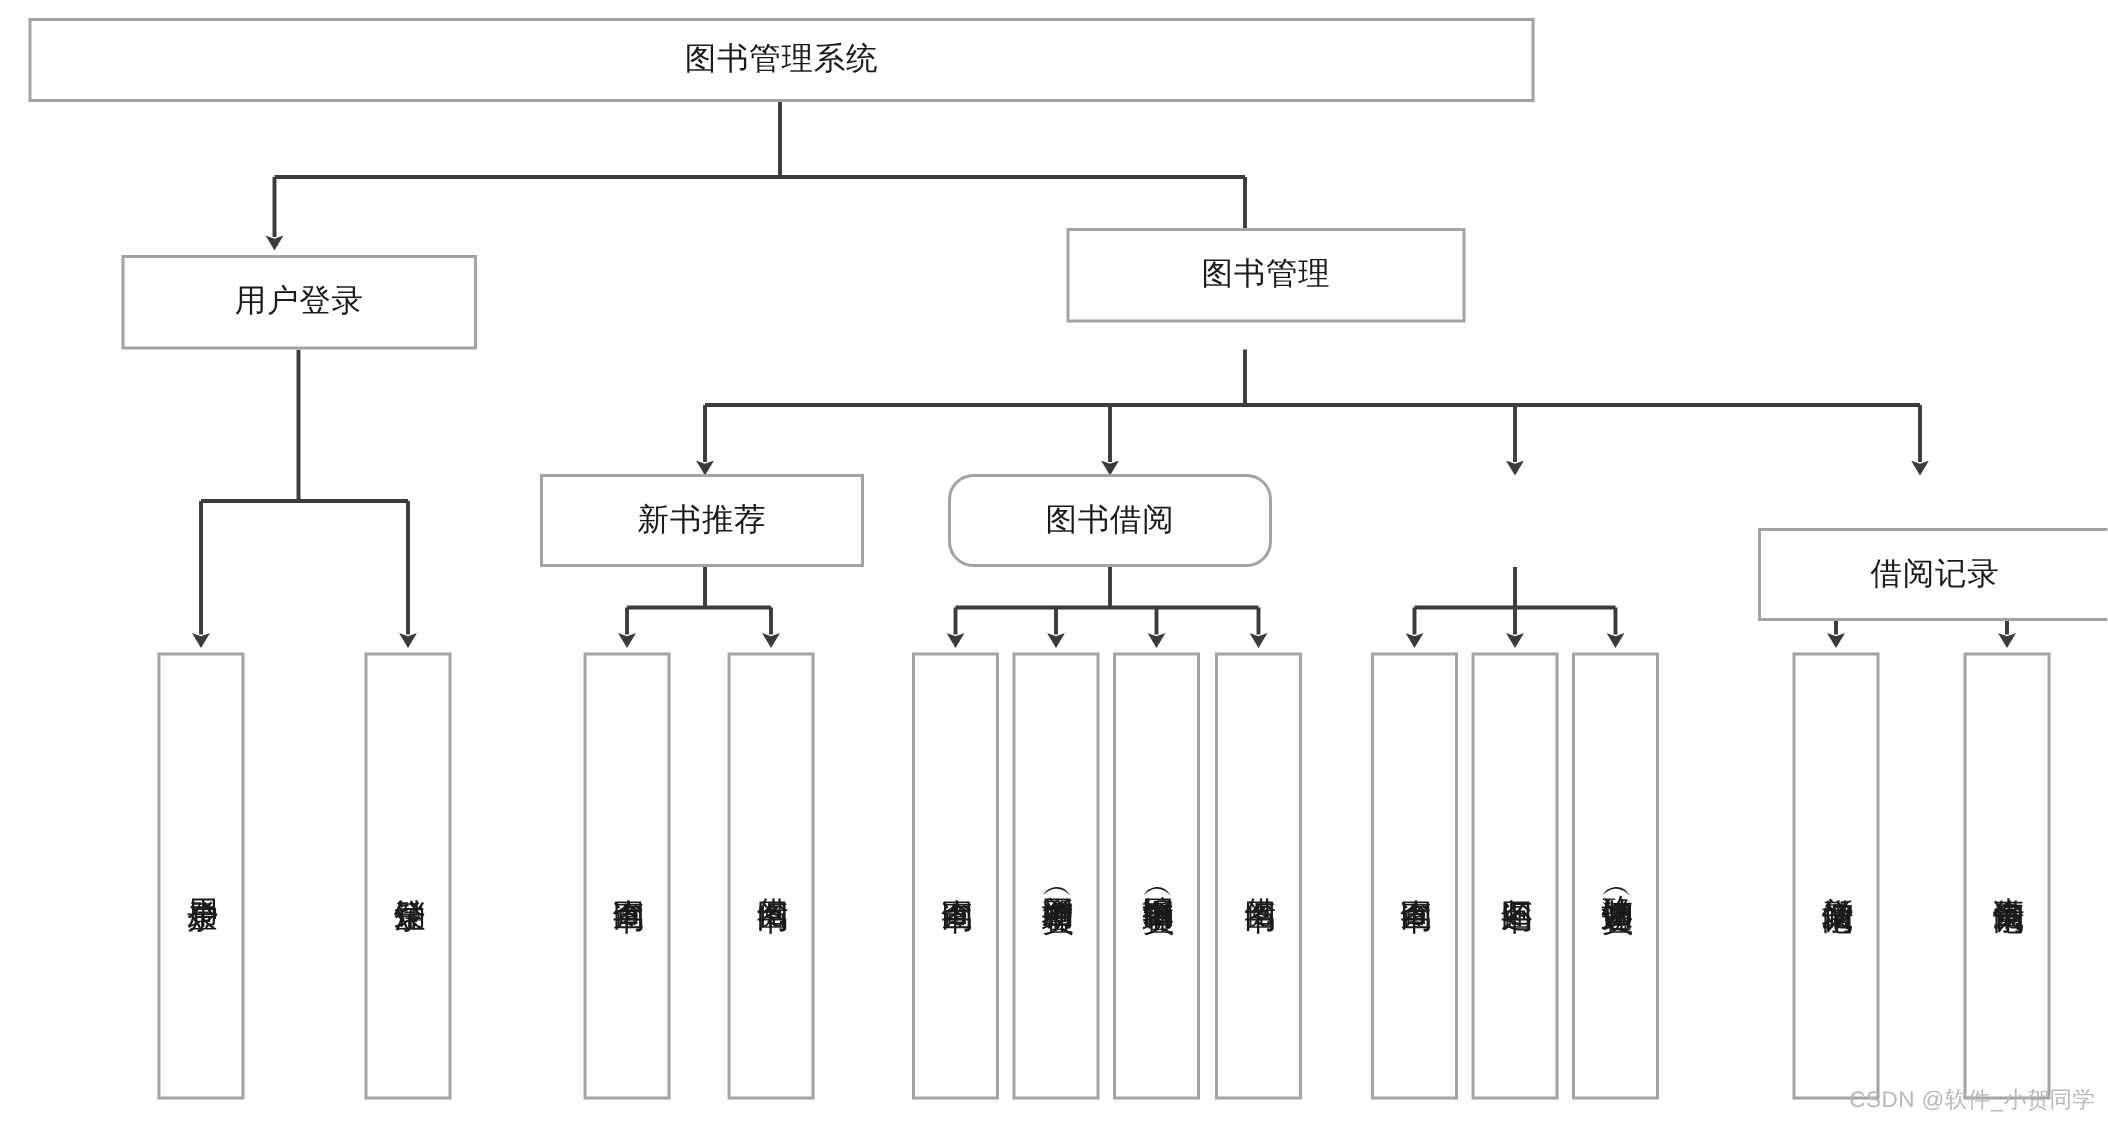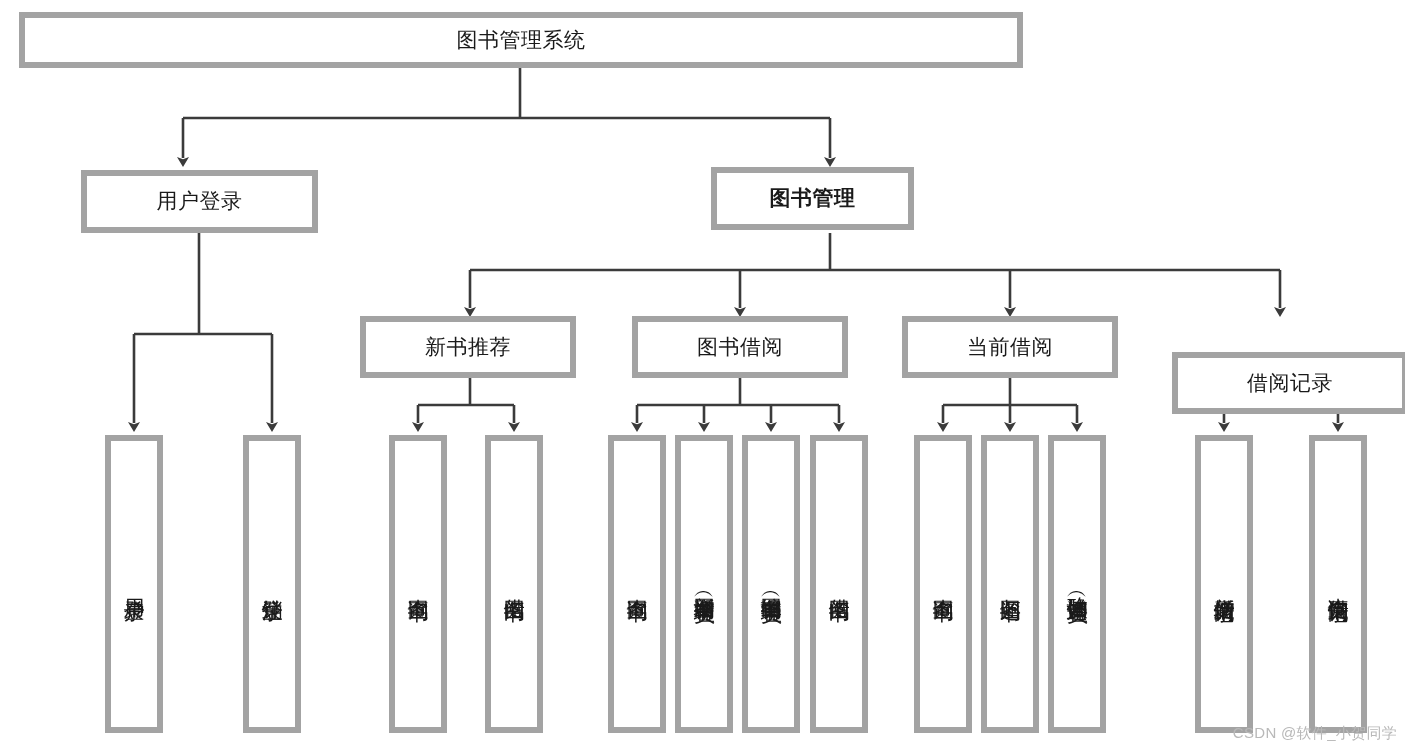"图书管理系统" .node { border: 6px solid #a3a3a3 -> 2px solid #a3a3a3 }
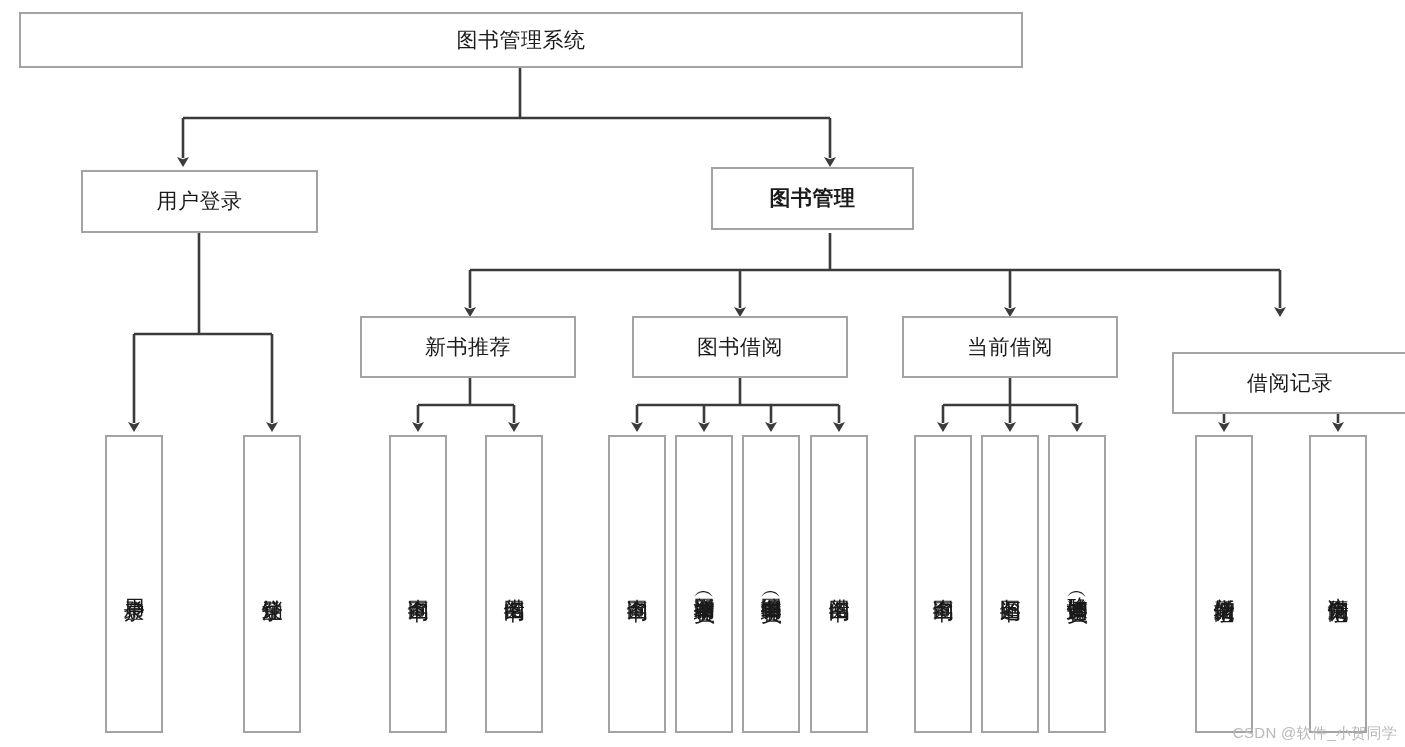"图书管理" div.node { font-weight: bold -> none; top: 167px -> 152px; width: 203px -> 266px }
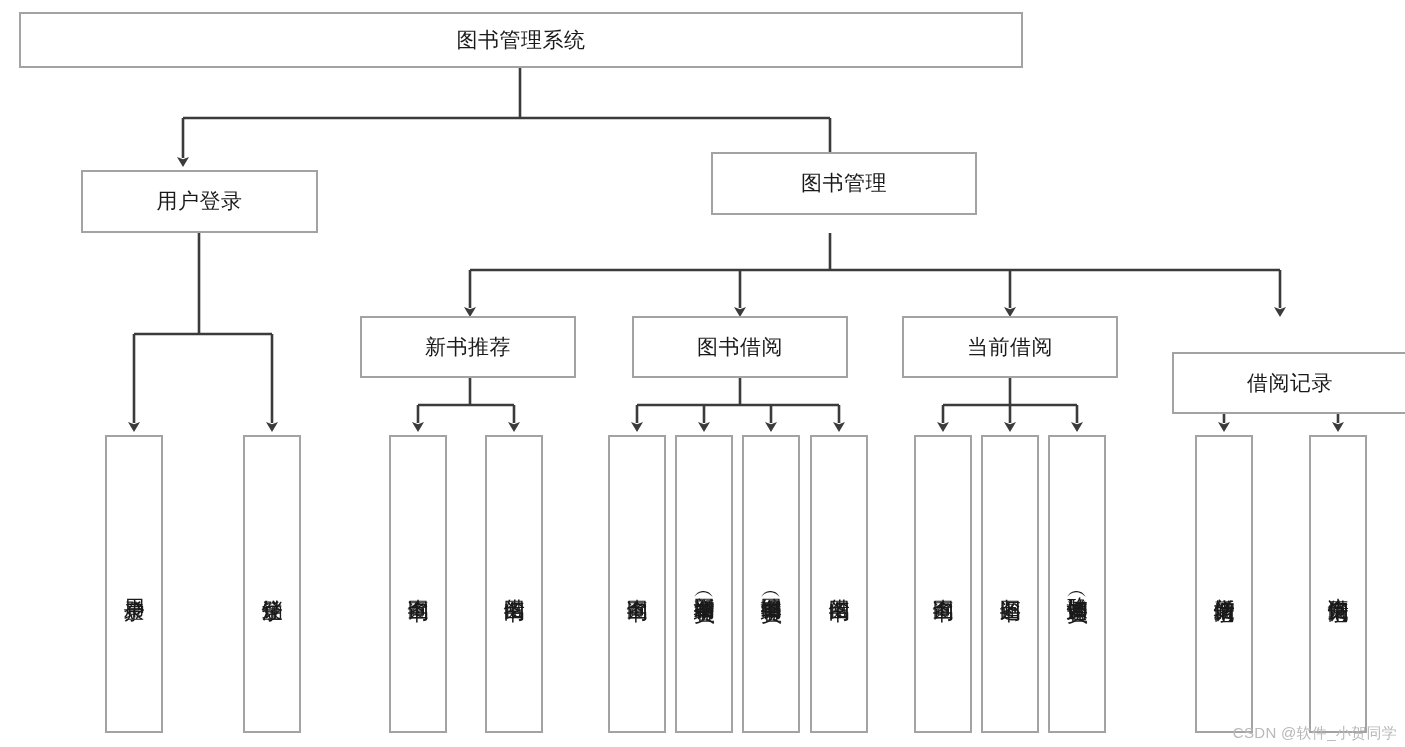"图书借阅" div.node { border-radius: none -> 17px }
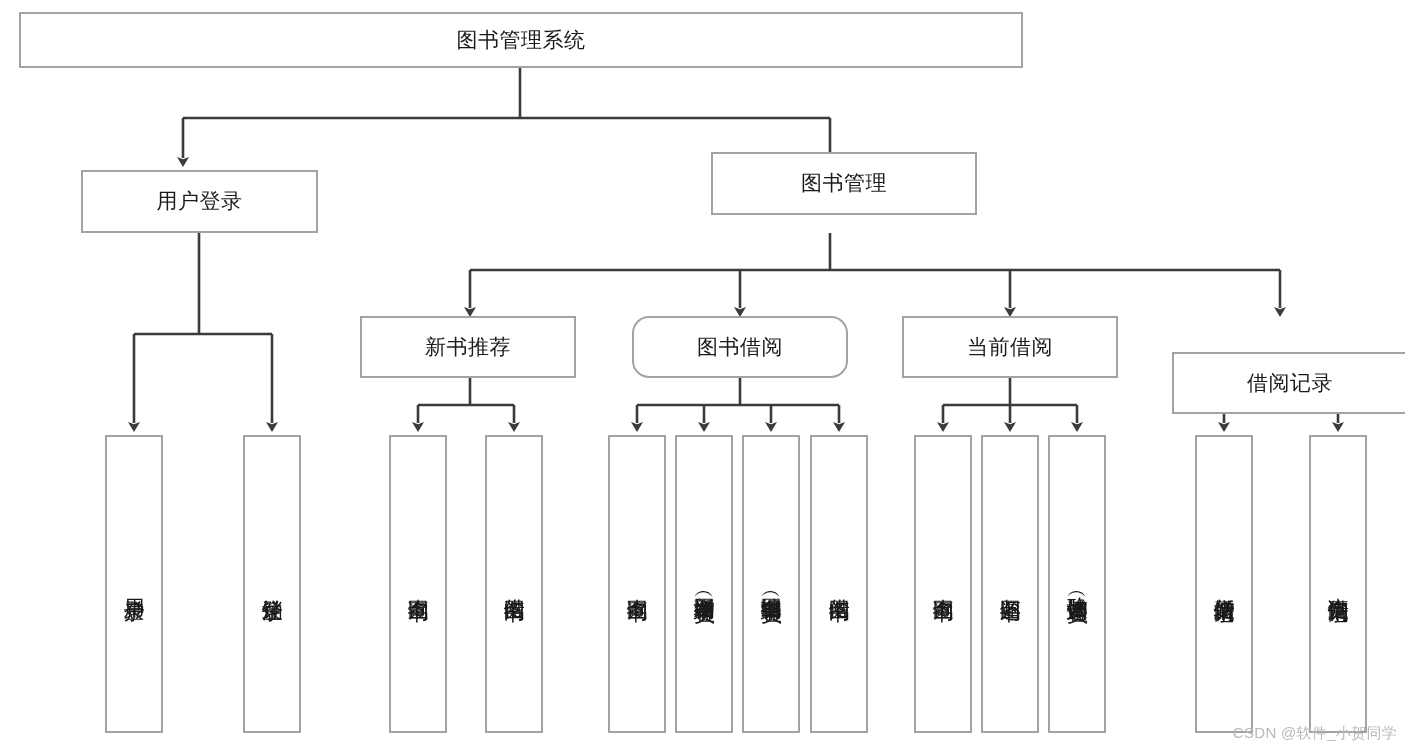"当前借阅" div.node { html: <div> <span>当前借阅</span> </div> -> none }
